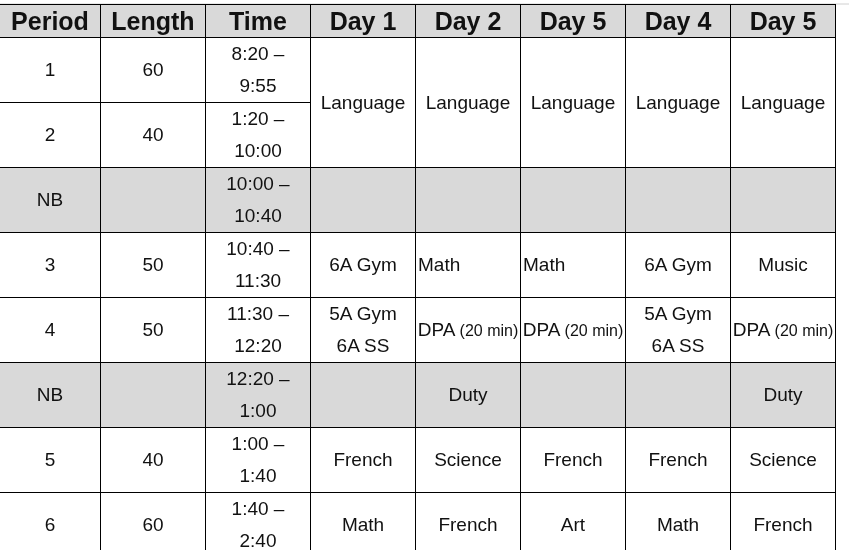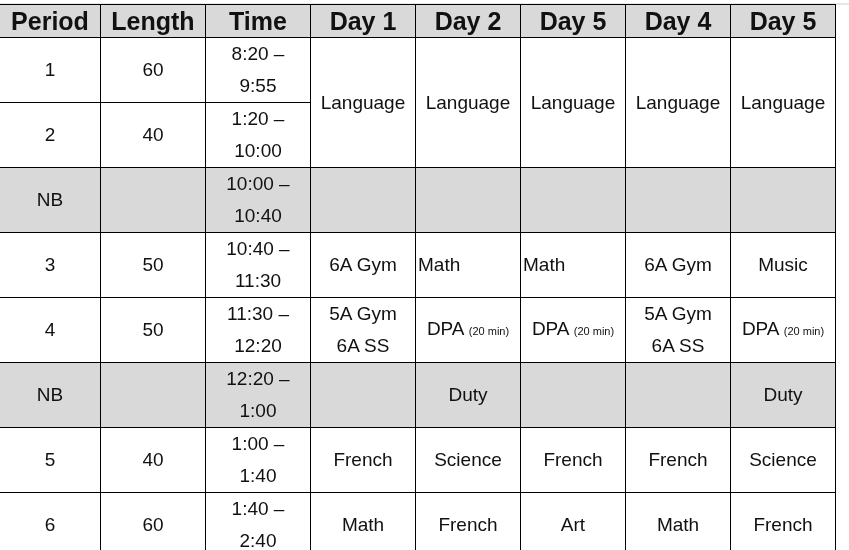"(20 min)" .small { font-size: 11px -> 16px }
